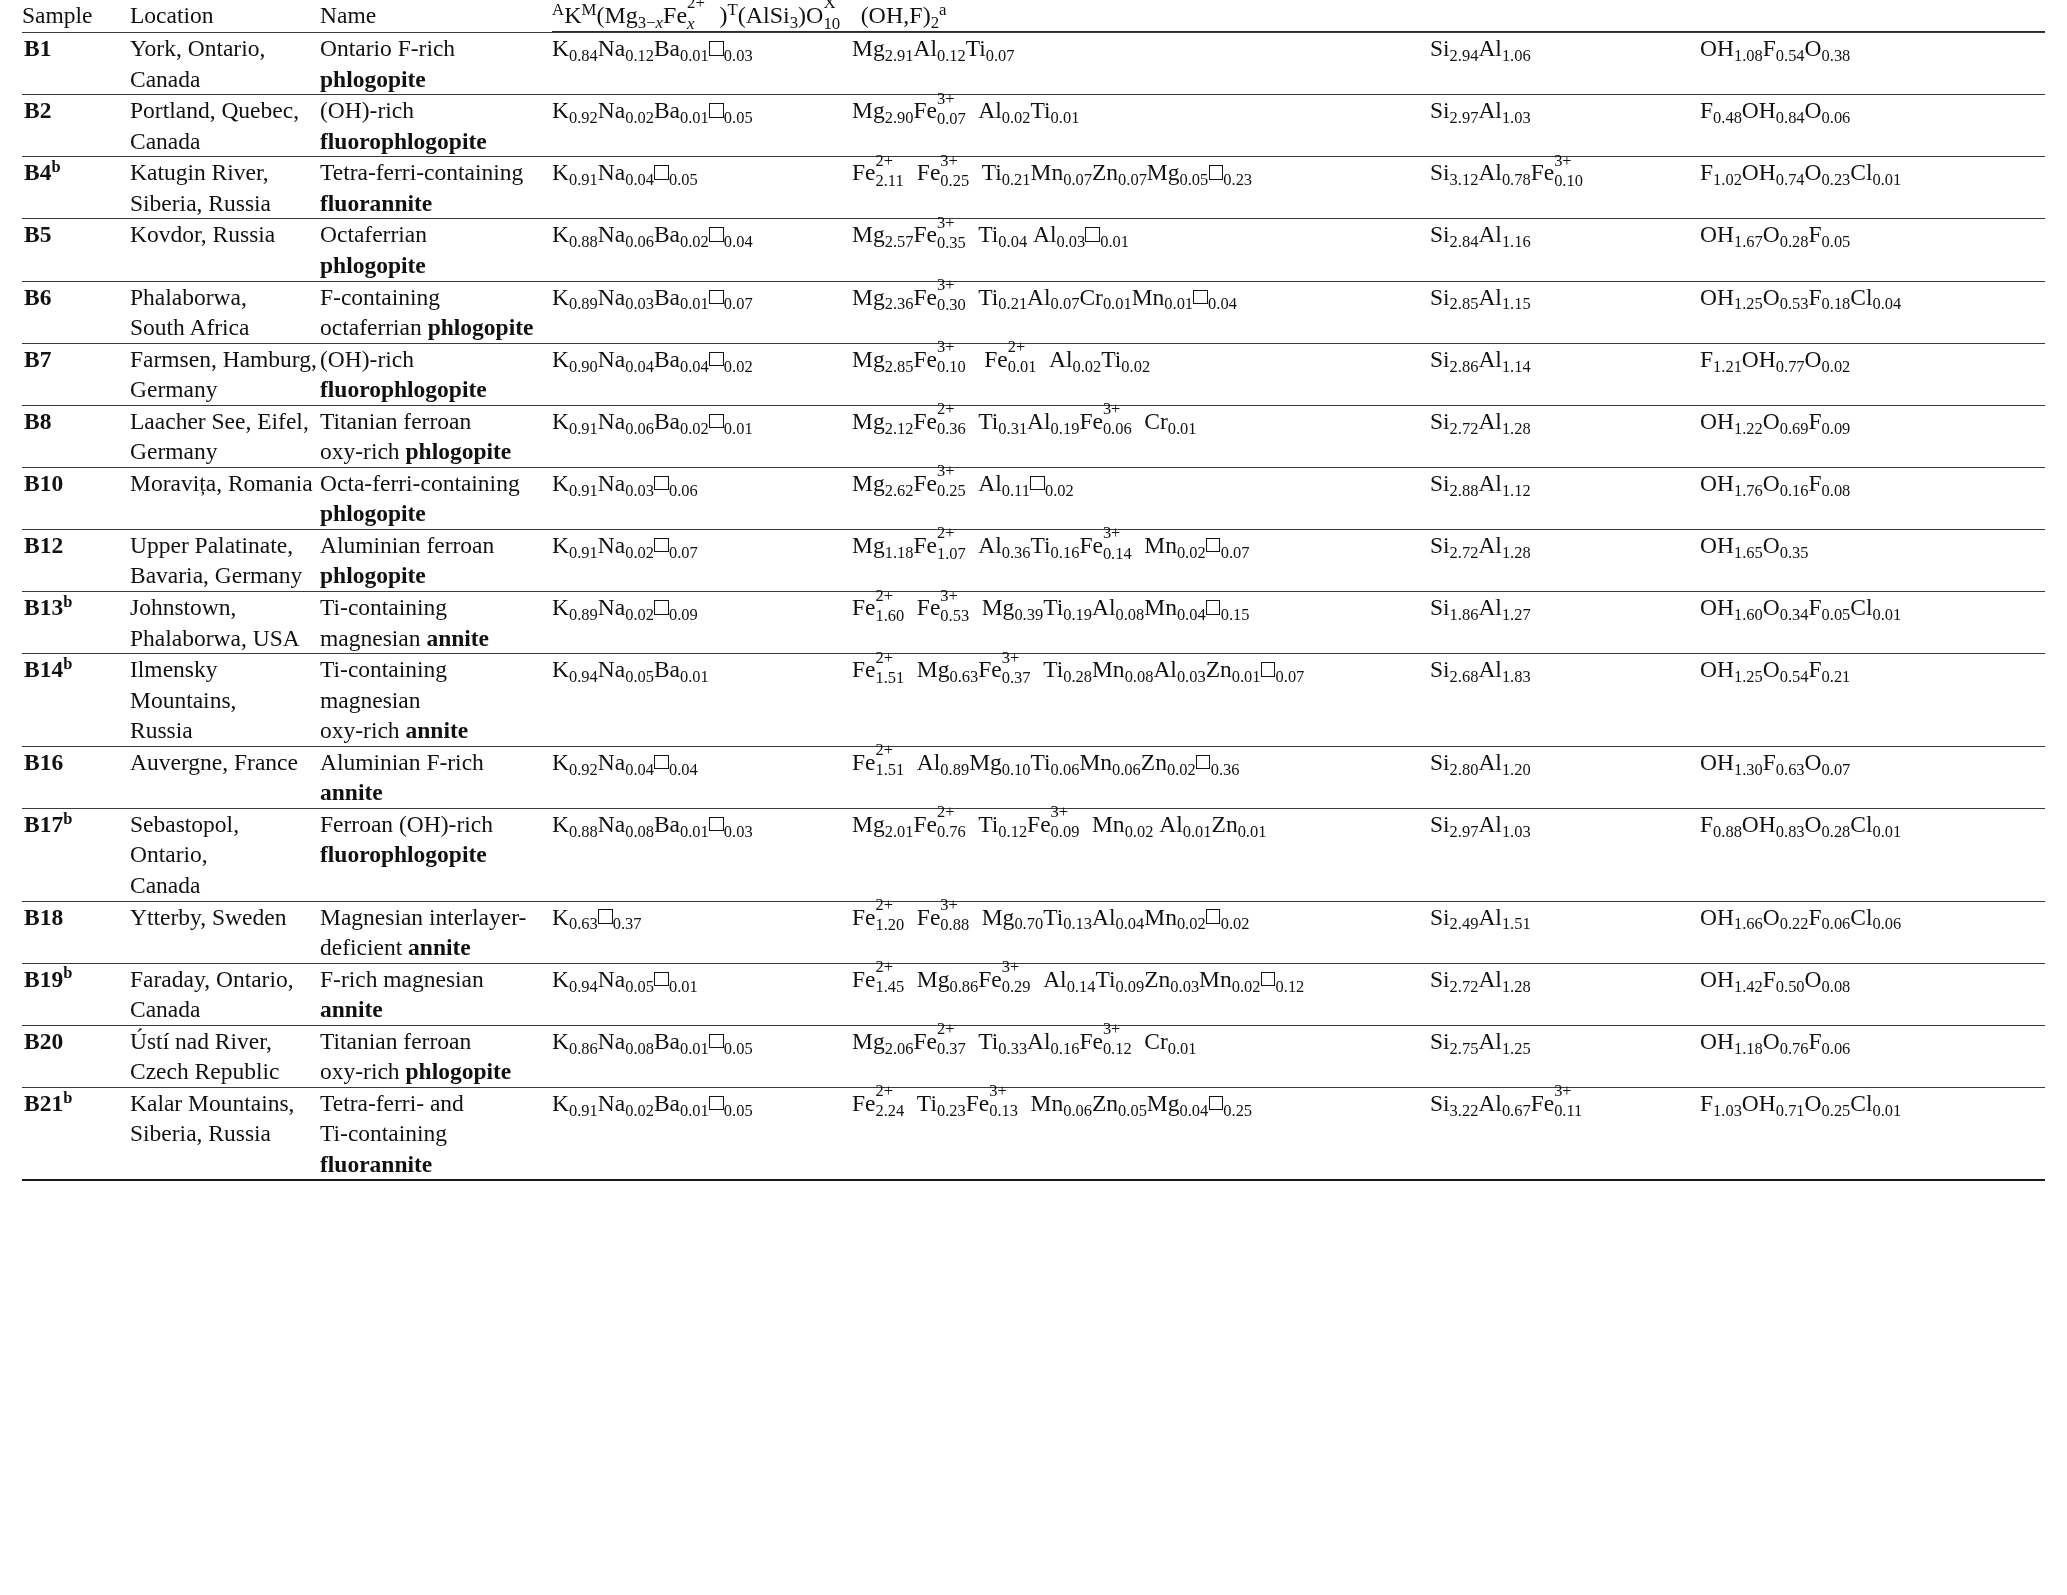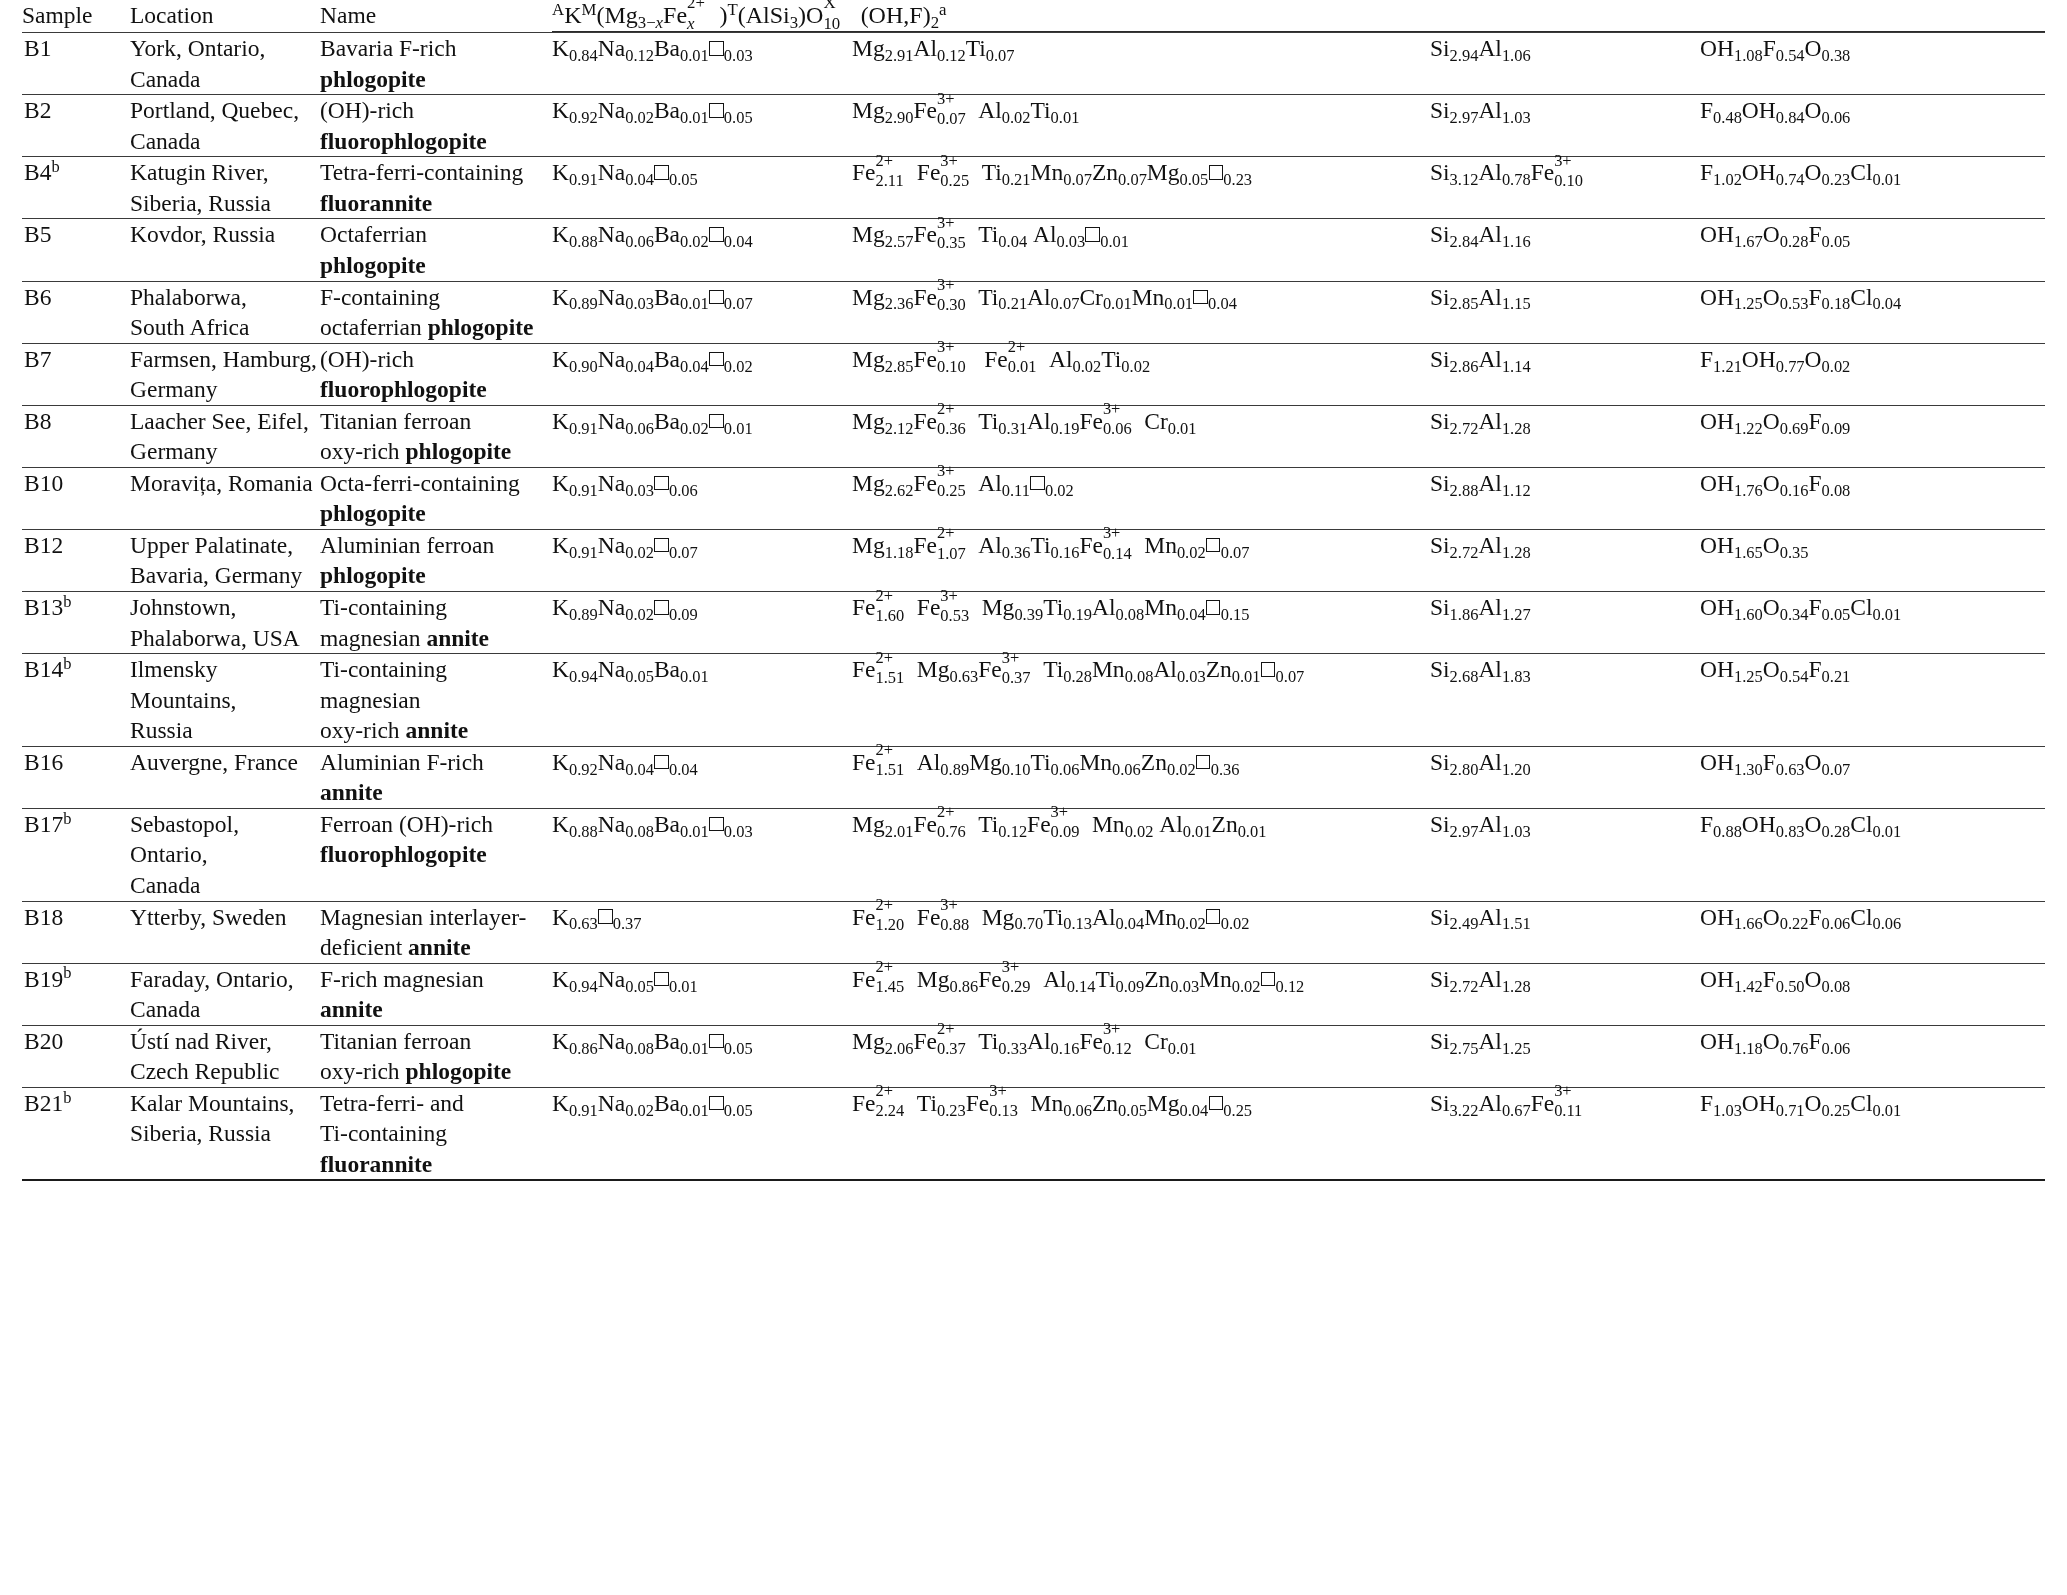"B1" tbody tr td.c-sample { font-weight: none -> bold }
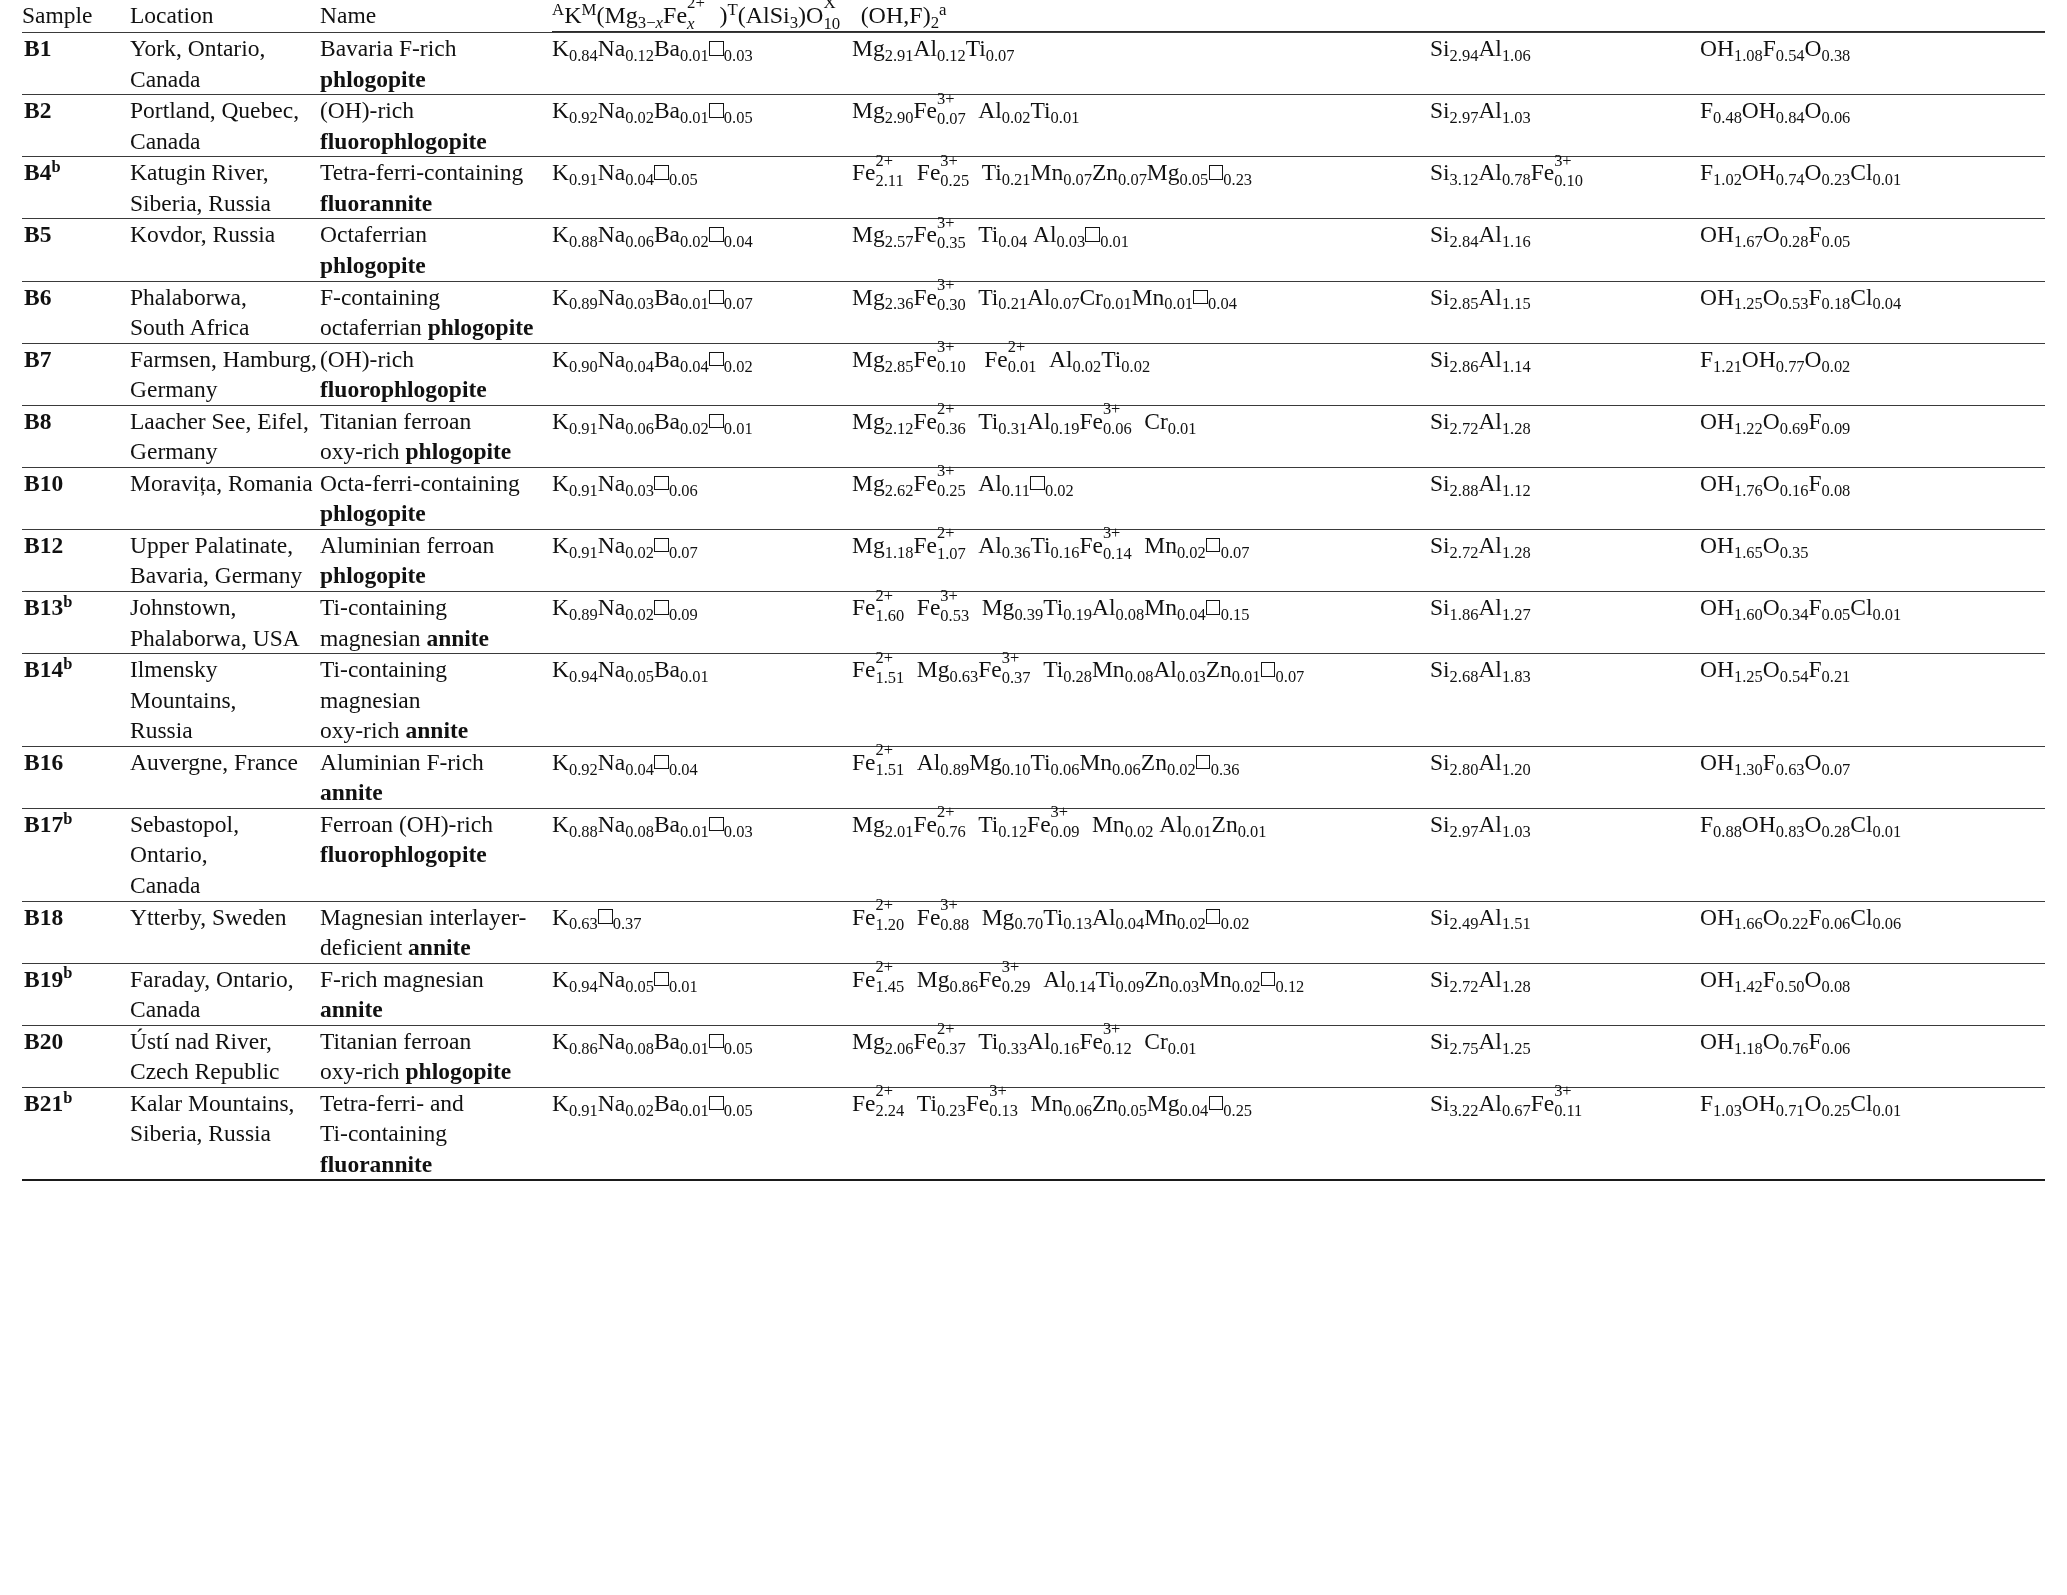"Bavaria F-rich" span.nm-line { text: Bavaria -> Ontario }
